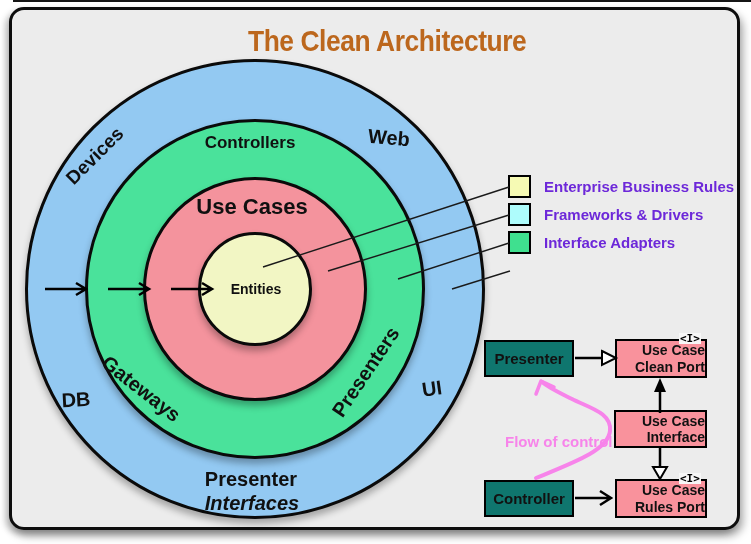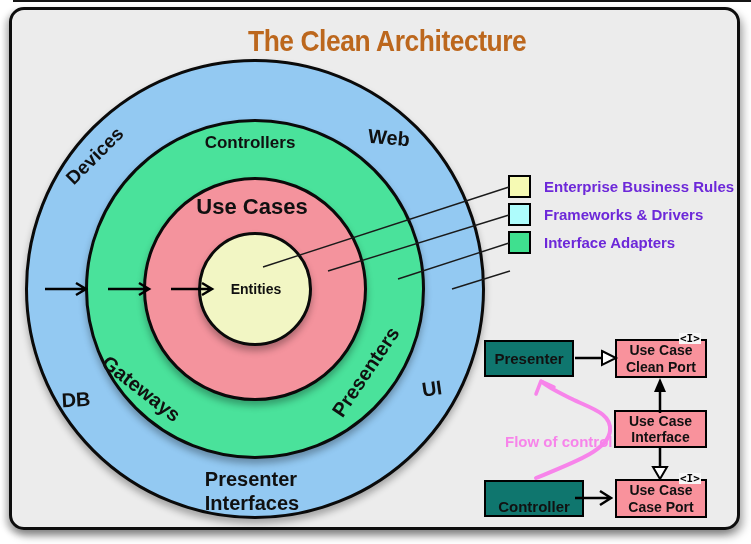"Use Case" .fpink { align-items: none -> flex-end }
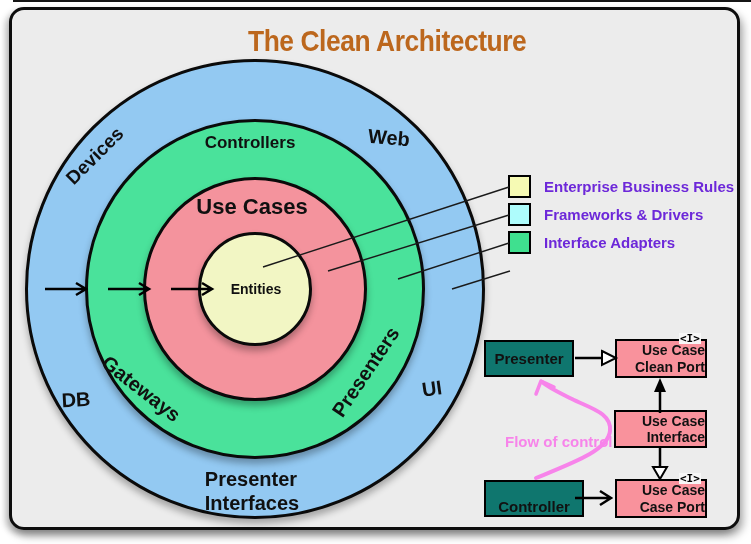"Interfaces" div.rlabel { font-style: none -> italic }
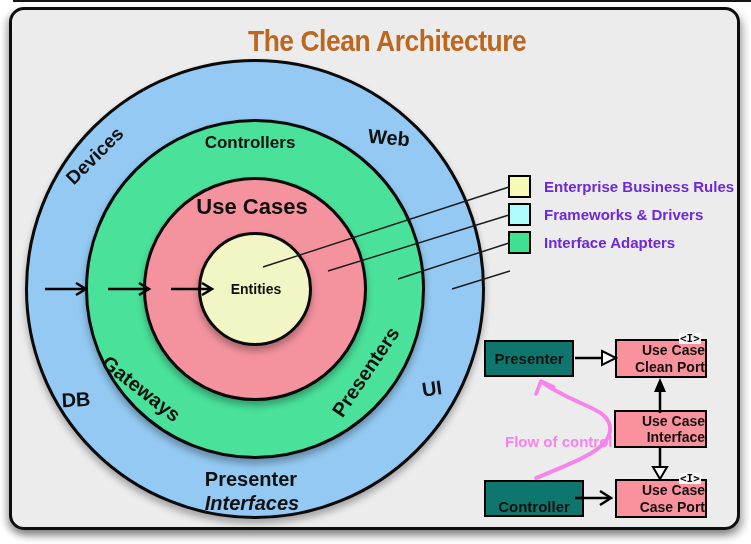"Controller" .b-controller { justify-content: flex-end -> none; width: 100px -> 90px }
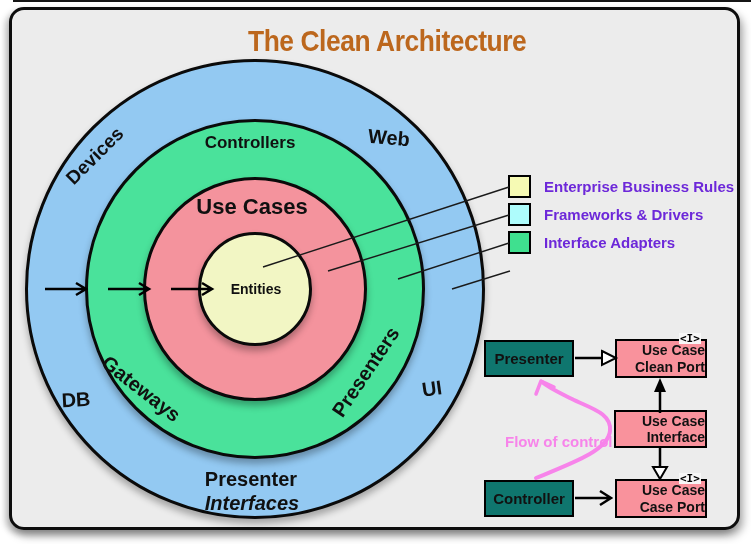"Case Port" span { text: Case -> Rules }
